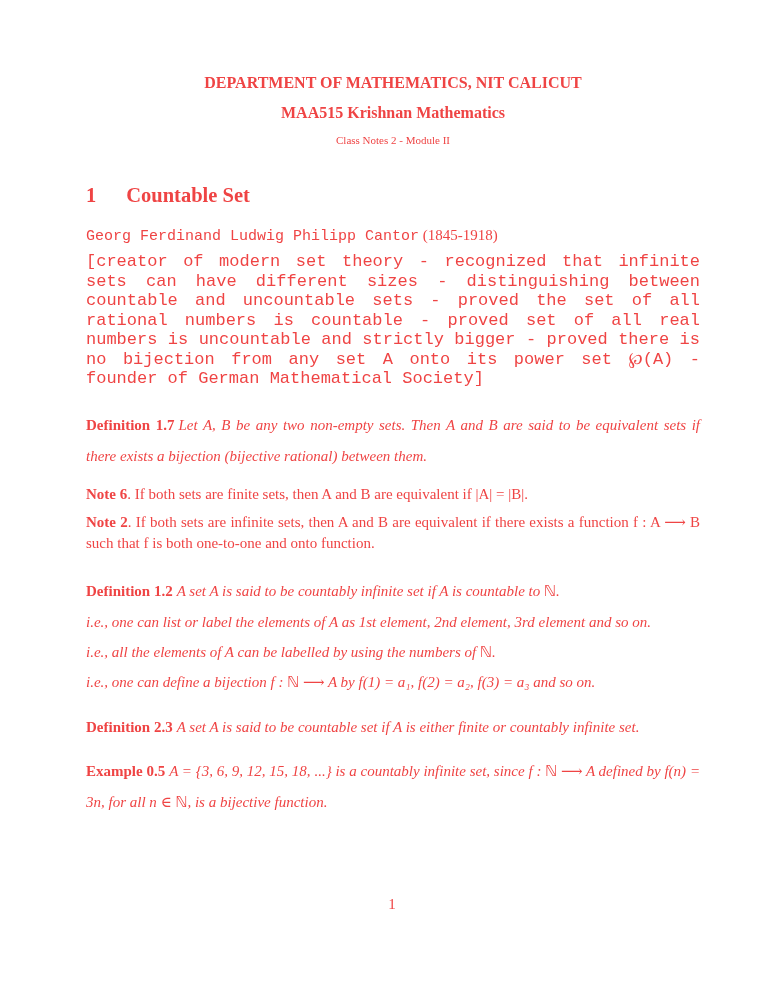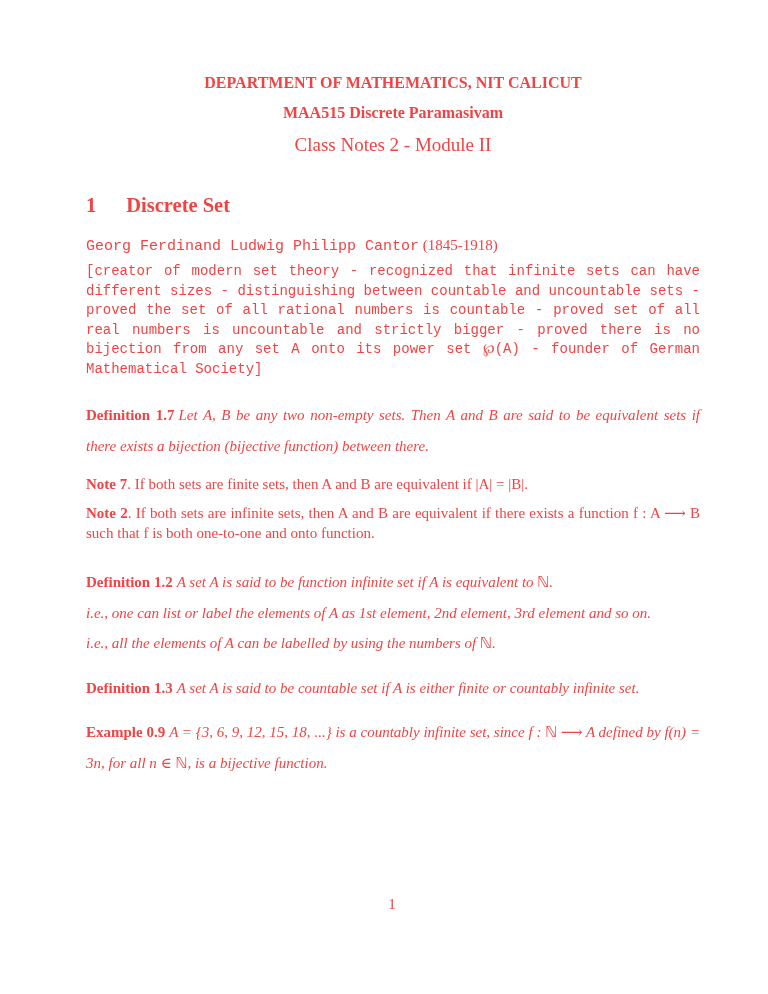"MAA515 Discrete Paramasivam" div.h-main { text: Discrete Paramasivam -> Krishnan Mathematics }
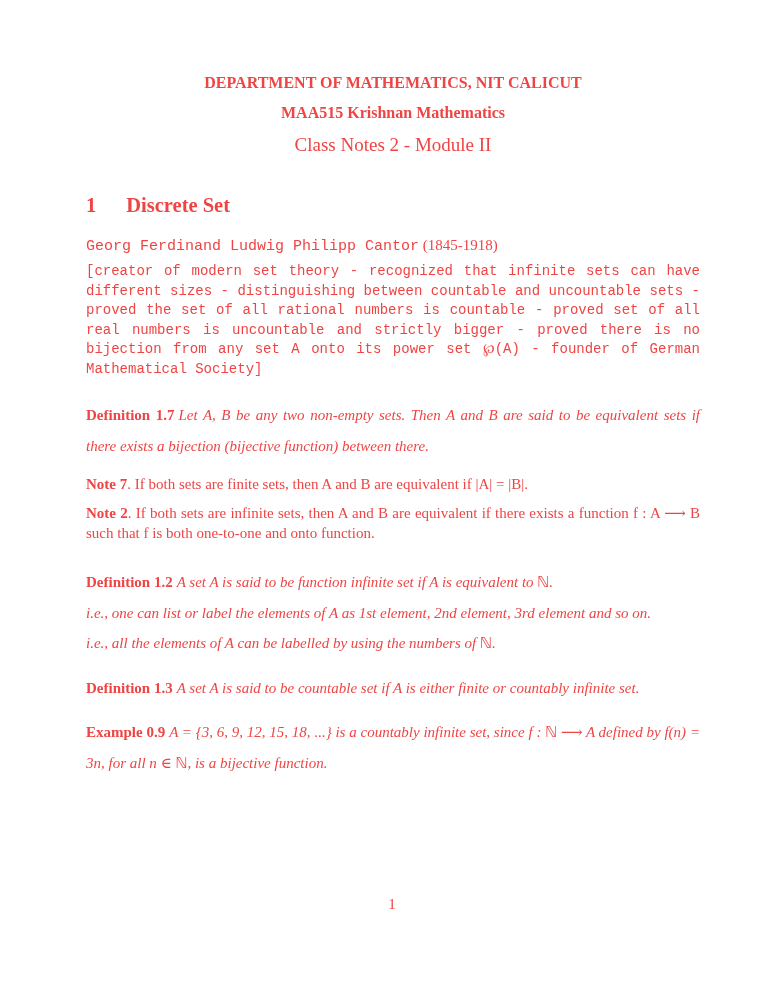"Class Notes 2 - Module" .h-sub { font-size: 19px -> 11px }
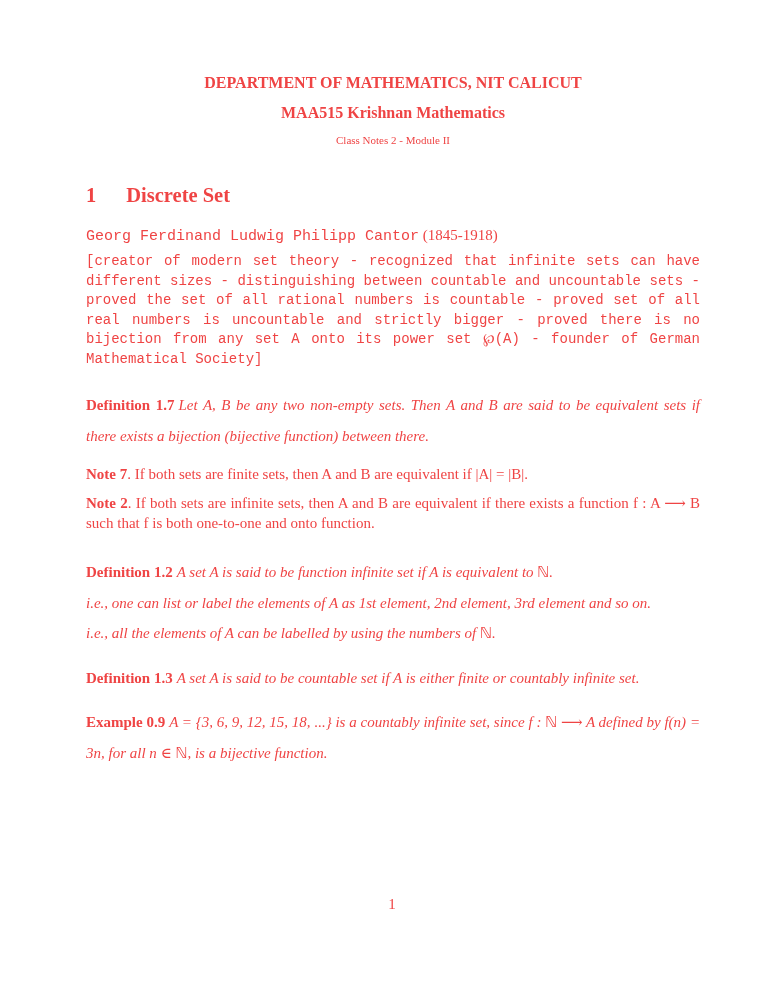"Discrete Set" span.sec-title { text: Discrete -> Countable }
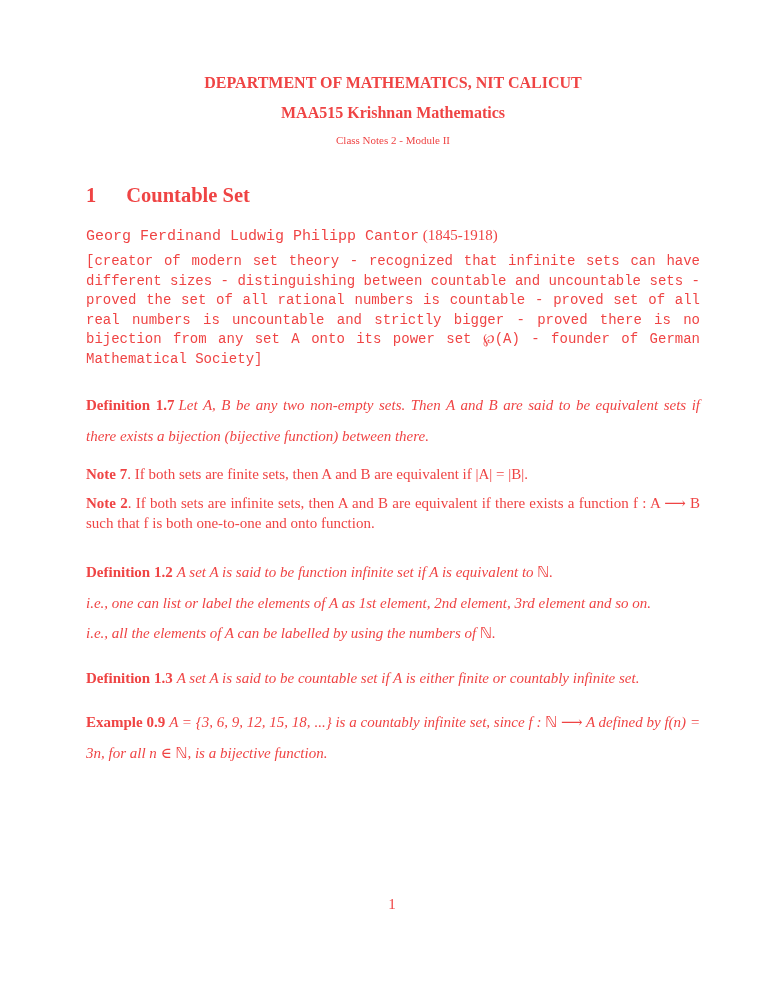"[creator of modern set theory" .bio { font-size: 14px -> 17px }
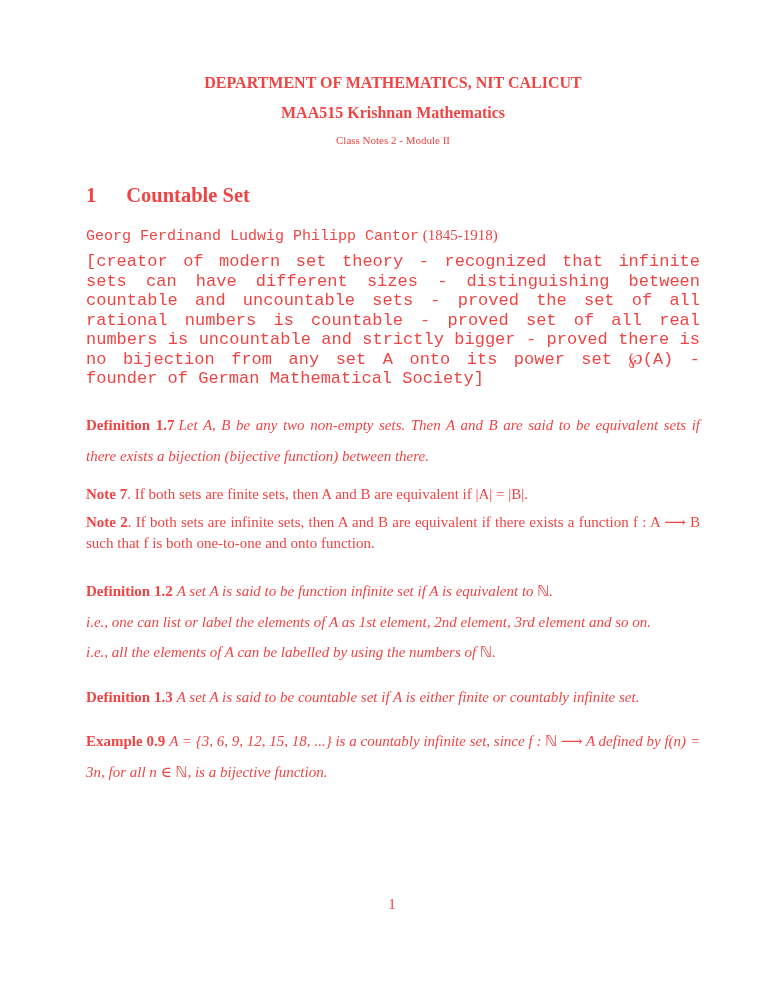"Let A, B be any" span.txt { text: function) between there -> rational) between them }
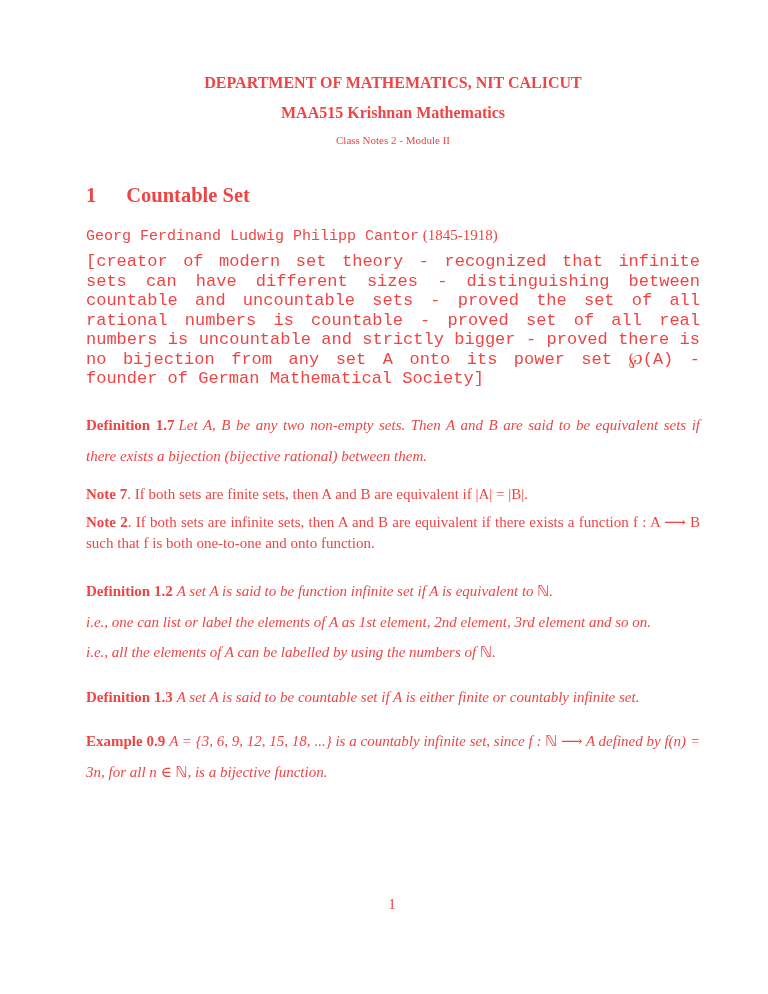"Note 7" span.bold { text: 7 -> 6 }
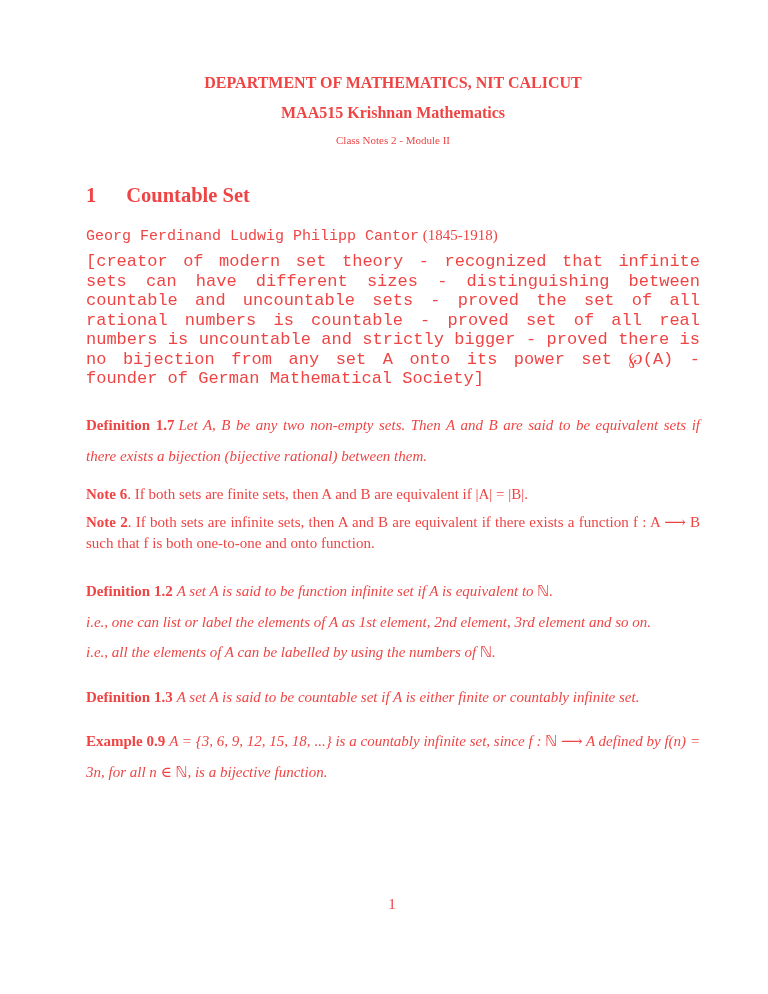"A set A is said to be function" span.txt { text: function infinite set if A is equivalent -> countably infinite set if A is countable }
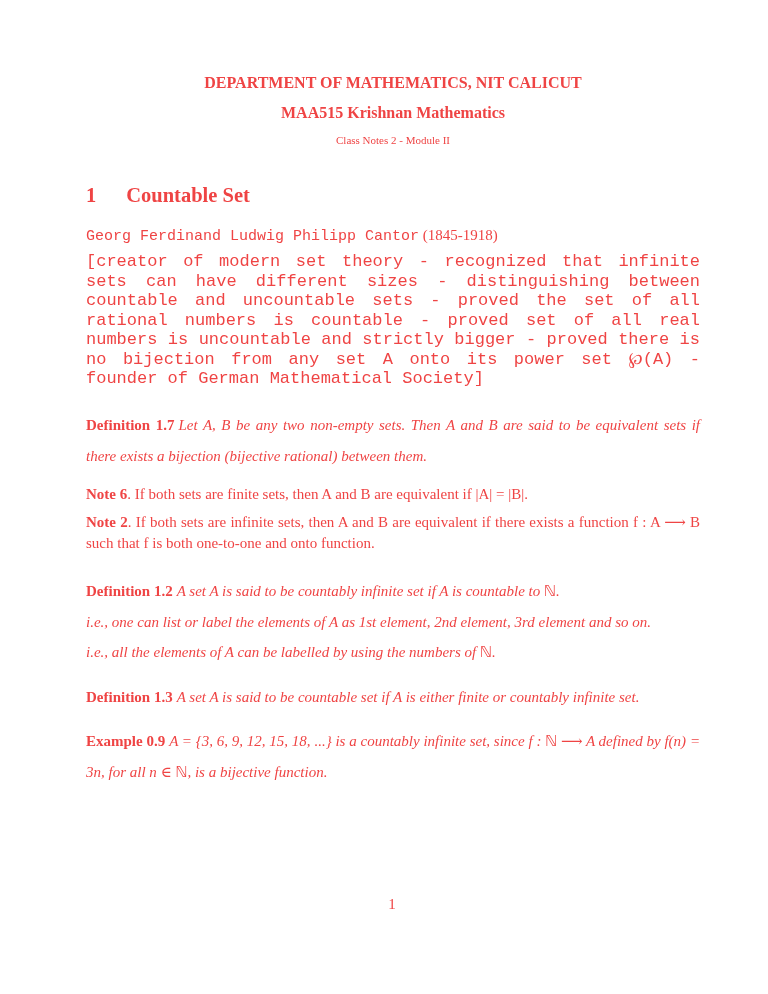"i.e., one can define a" p { html: none -> <p>i.e., one can define a bijection f : ℕ ⟶ A by f(1) = a₁, f(2) = a₂, f(3) = a₃ and so on.</p> }
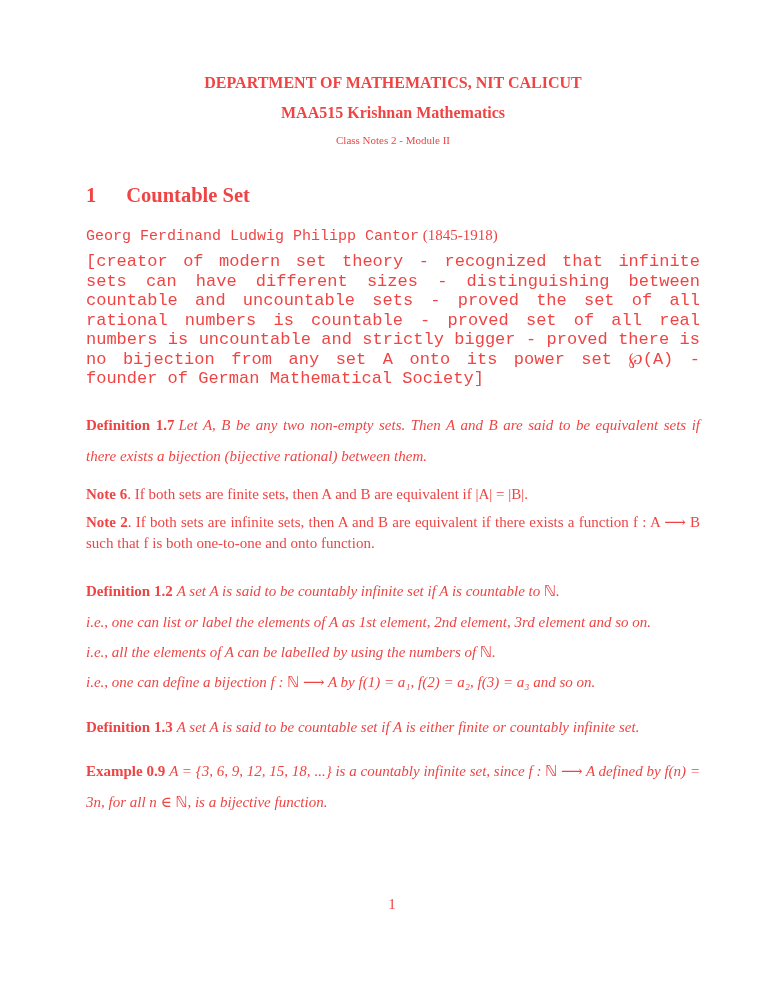"Definition 1.3" span.blk-label { text: 1.3 -> 2.3 }
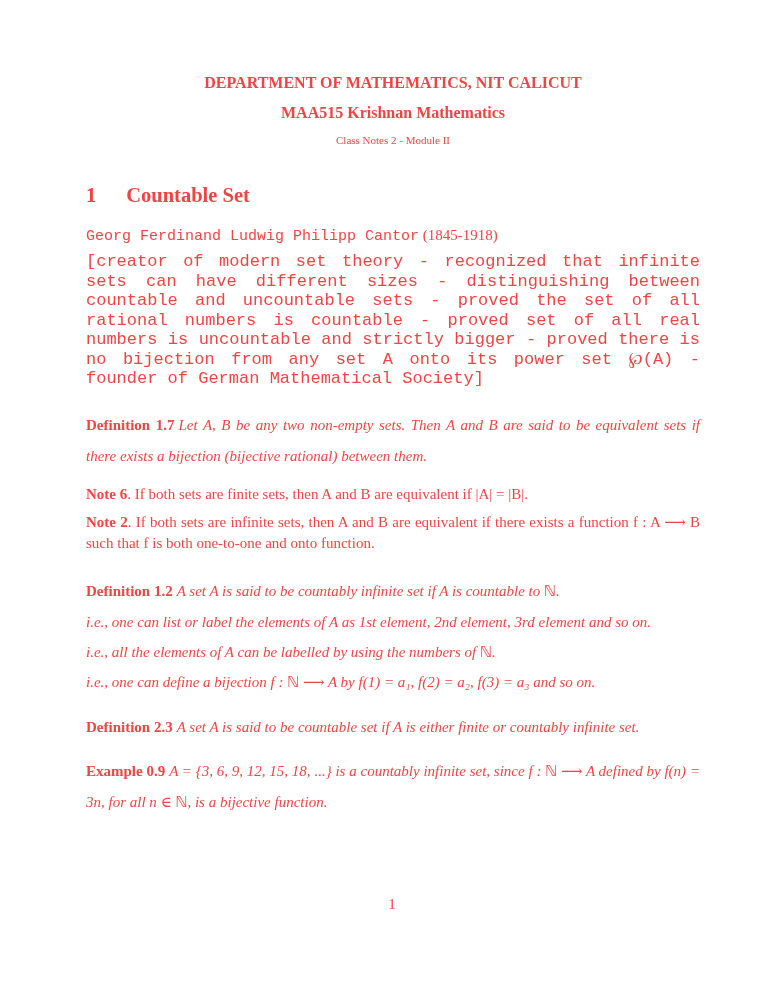"Example 0.9" span.blk-label { text: 0.9 -> 0.5 }
